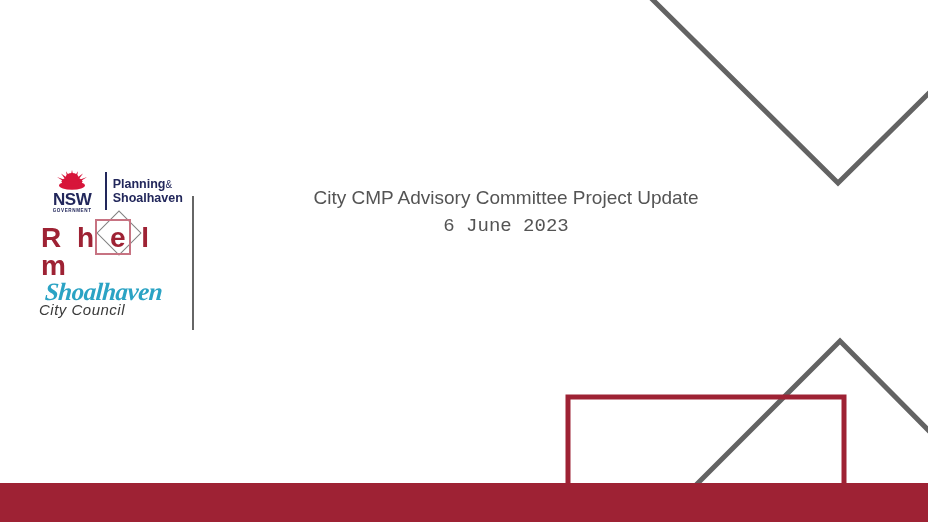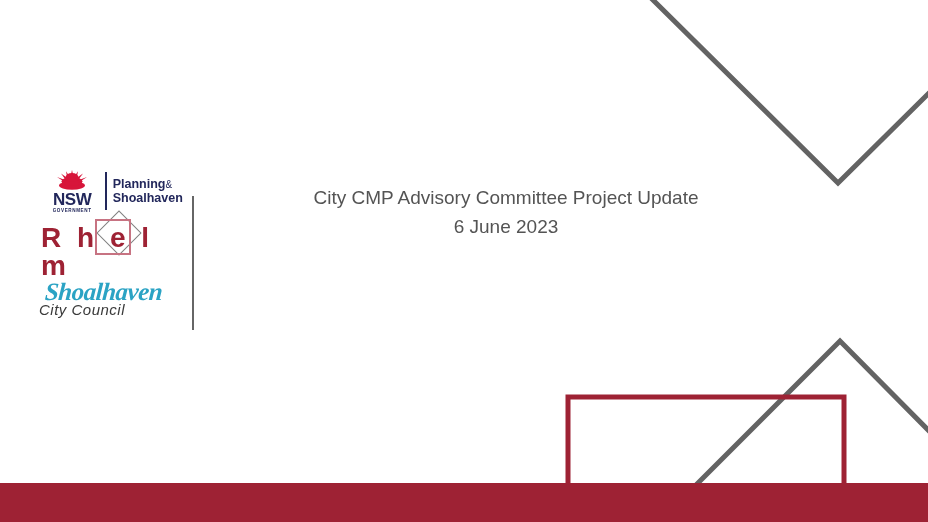"6 June 2023" .slide-date { font-family: Liberation Sans, sans-serif -> Liberation Mono, monospace }
